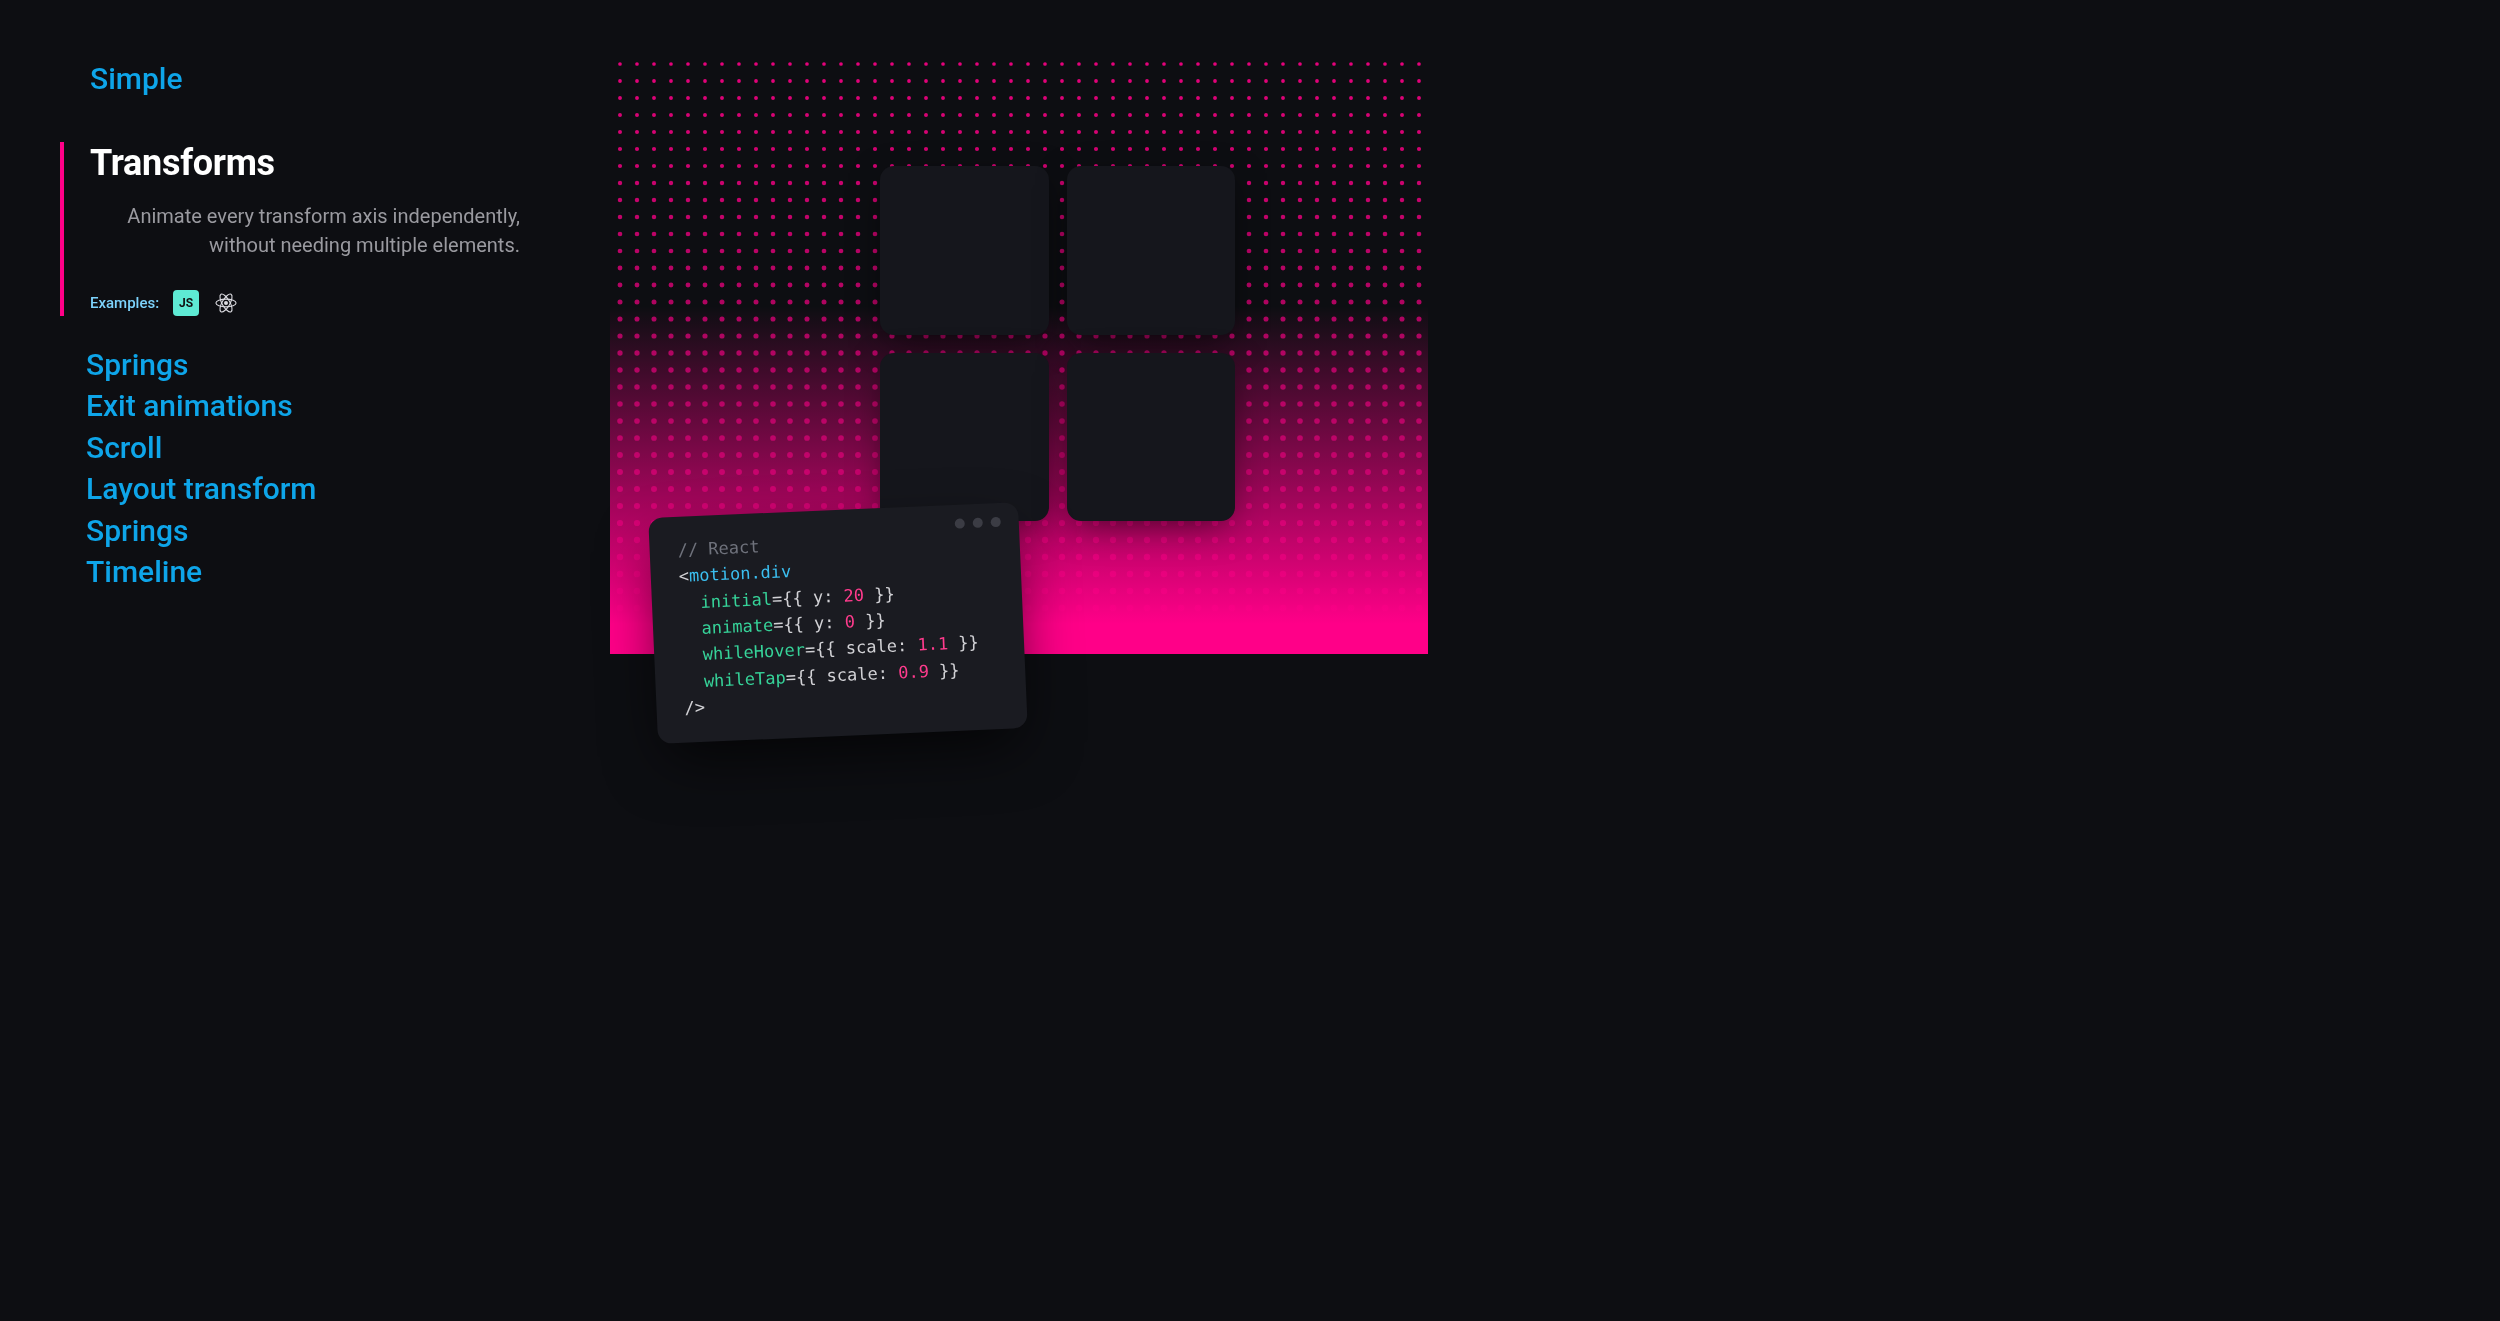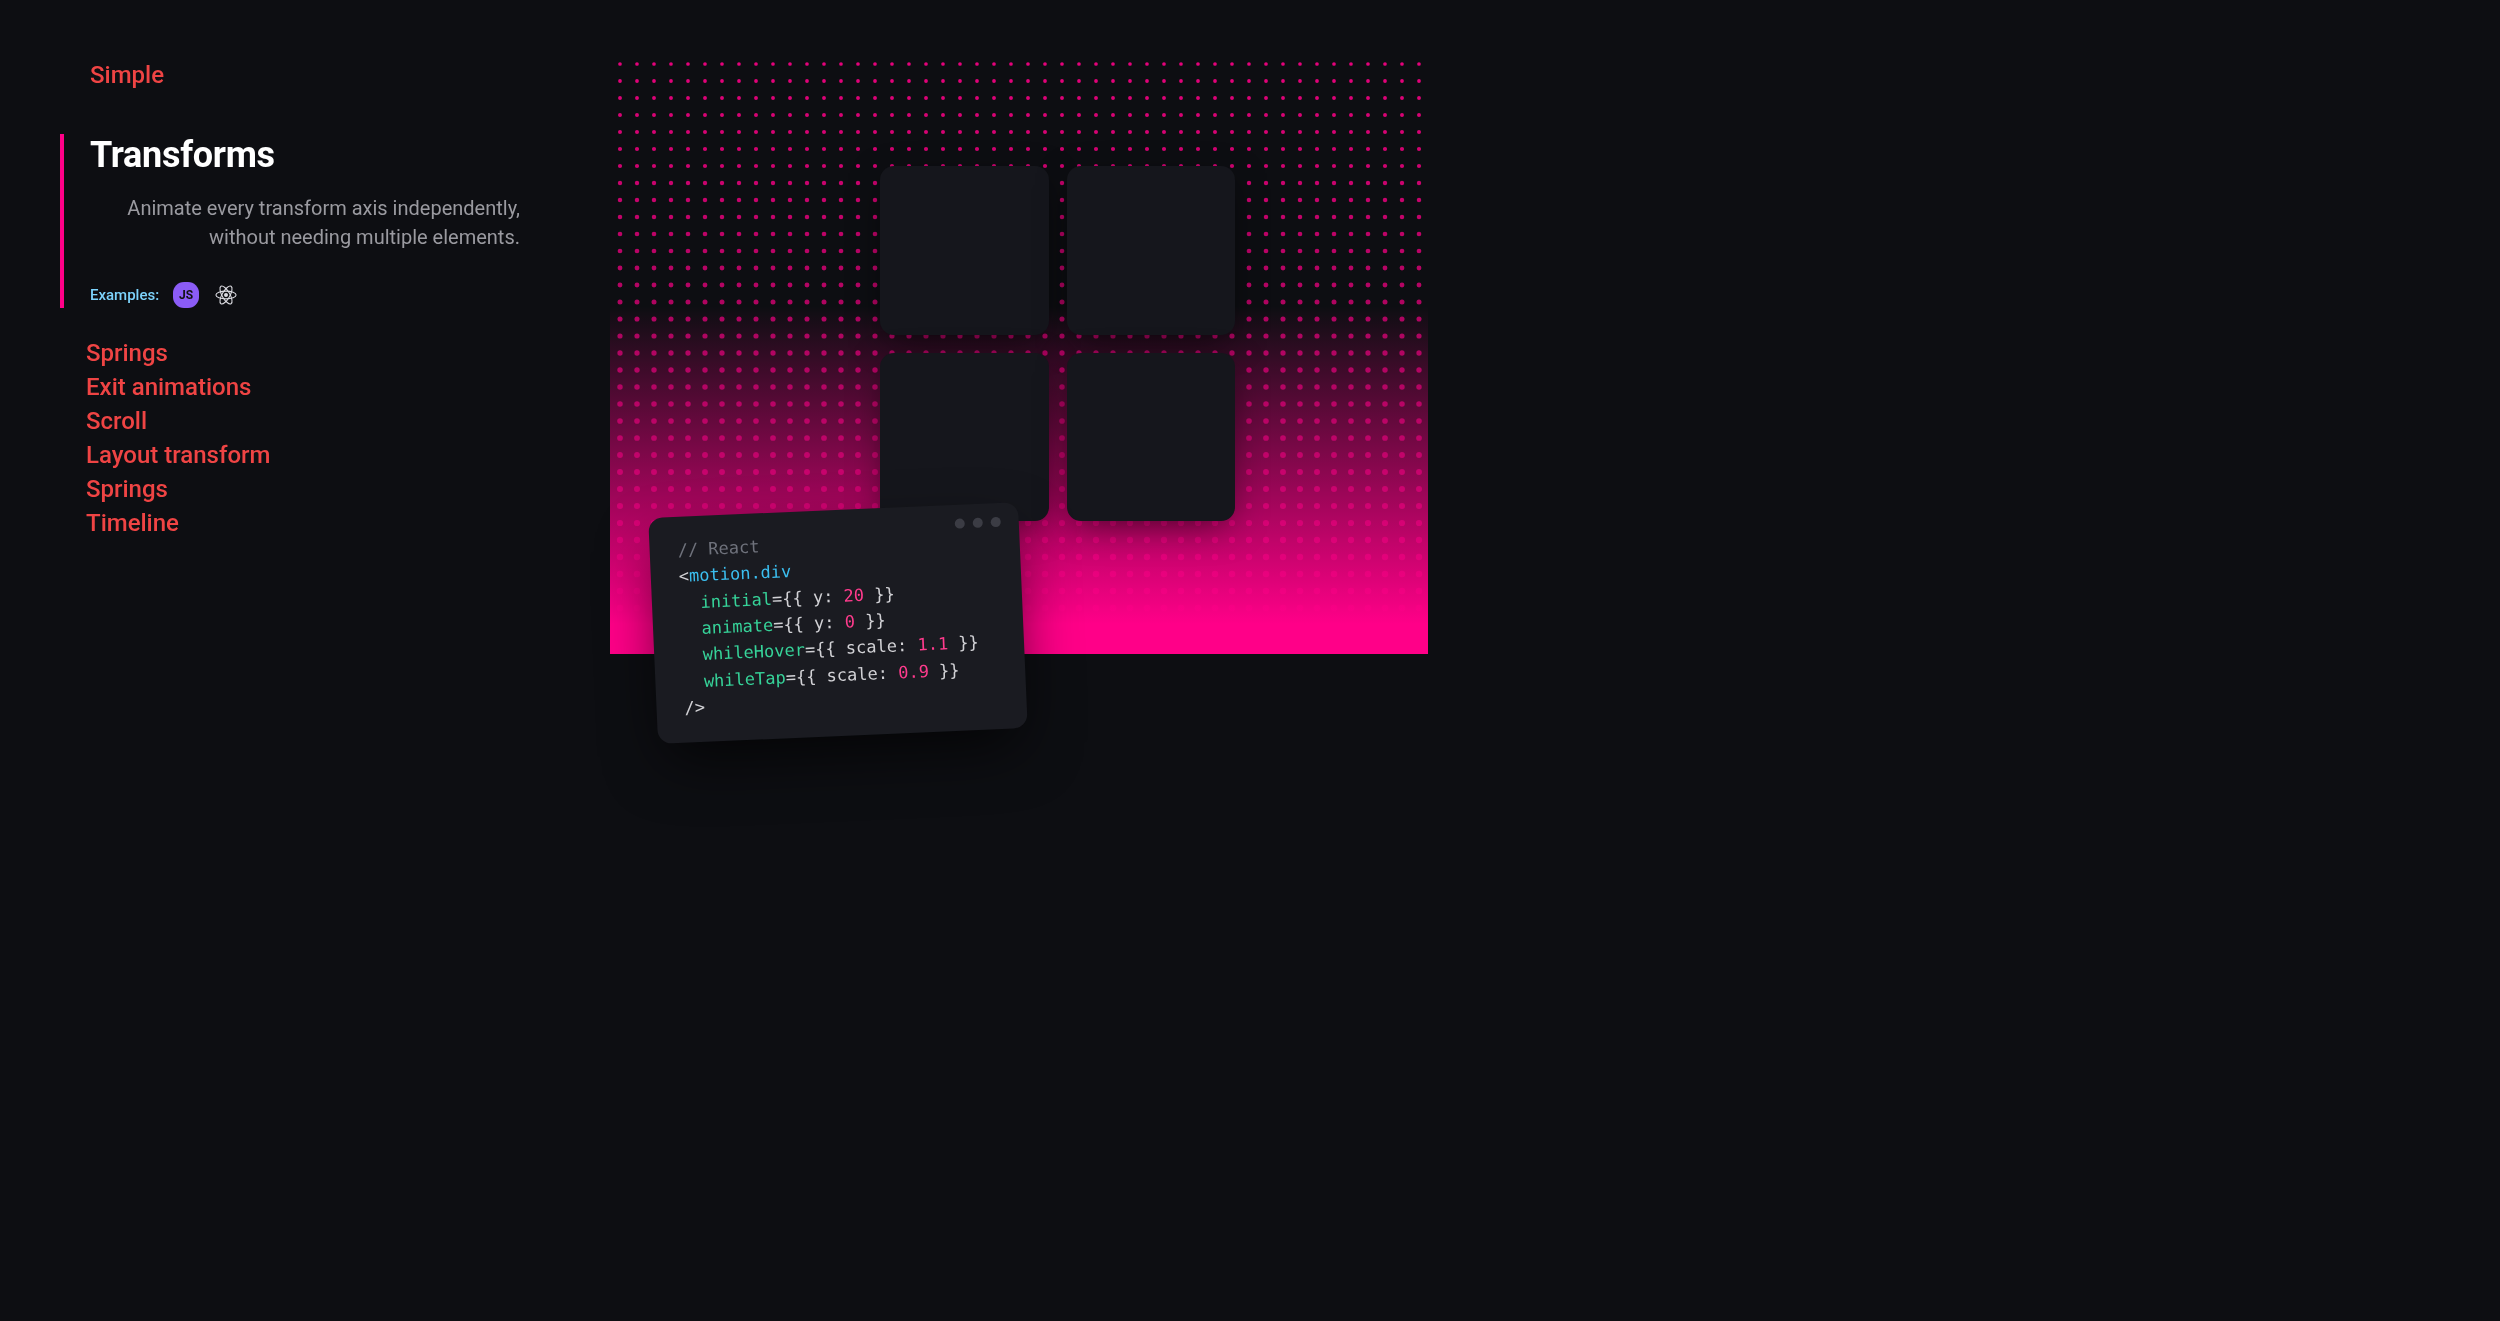"Simple" .nav-item { color: #ef4444 -> #0ea5e9; font-size: 24px -> 30px }
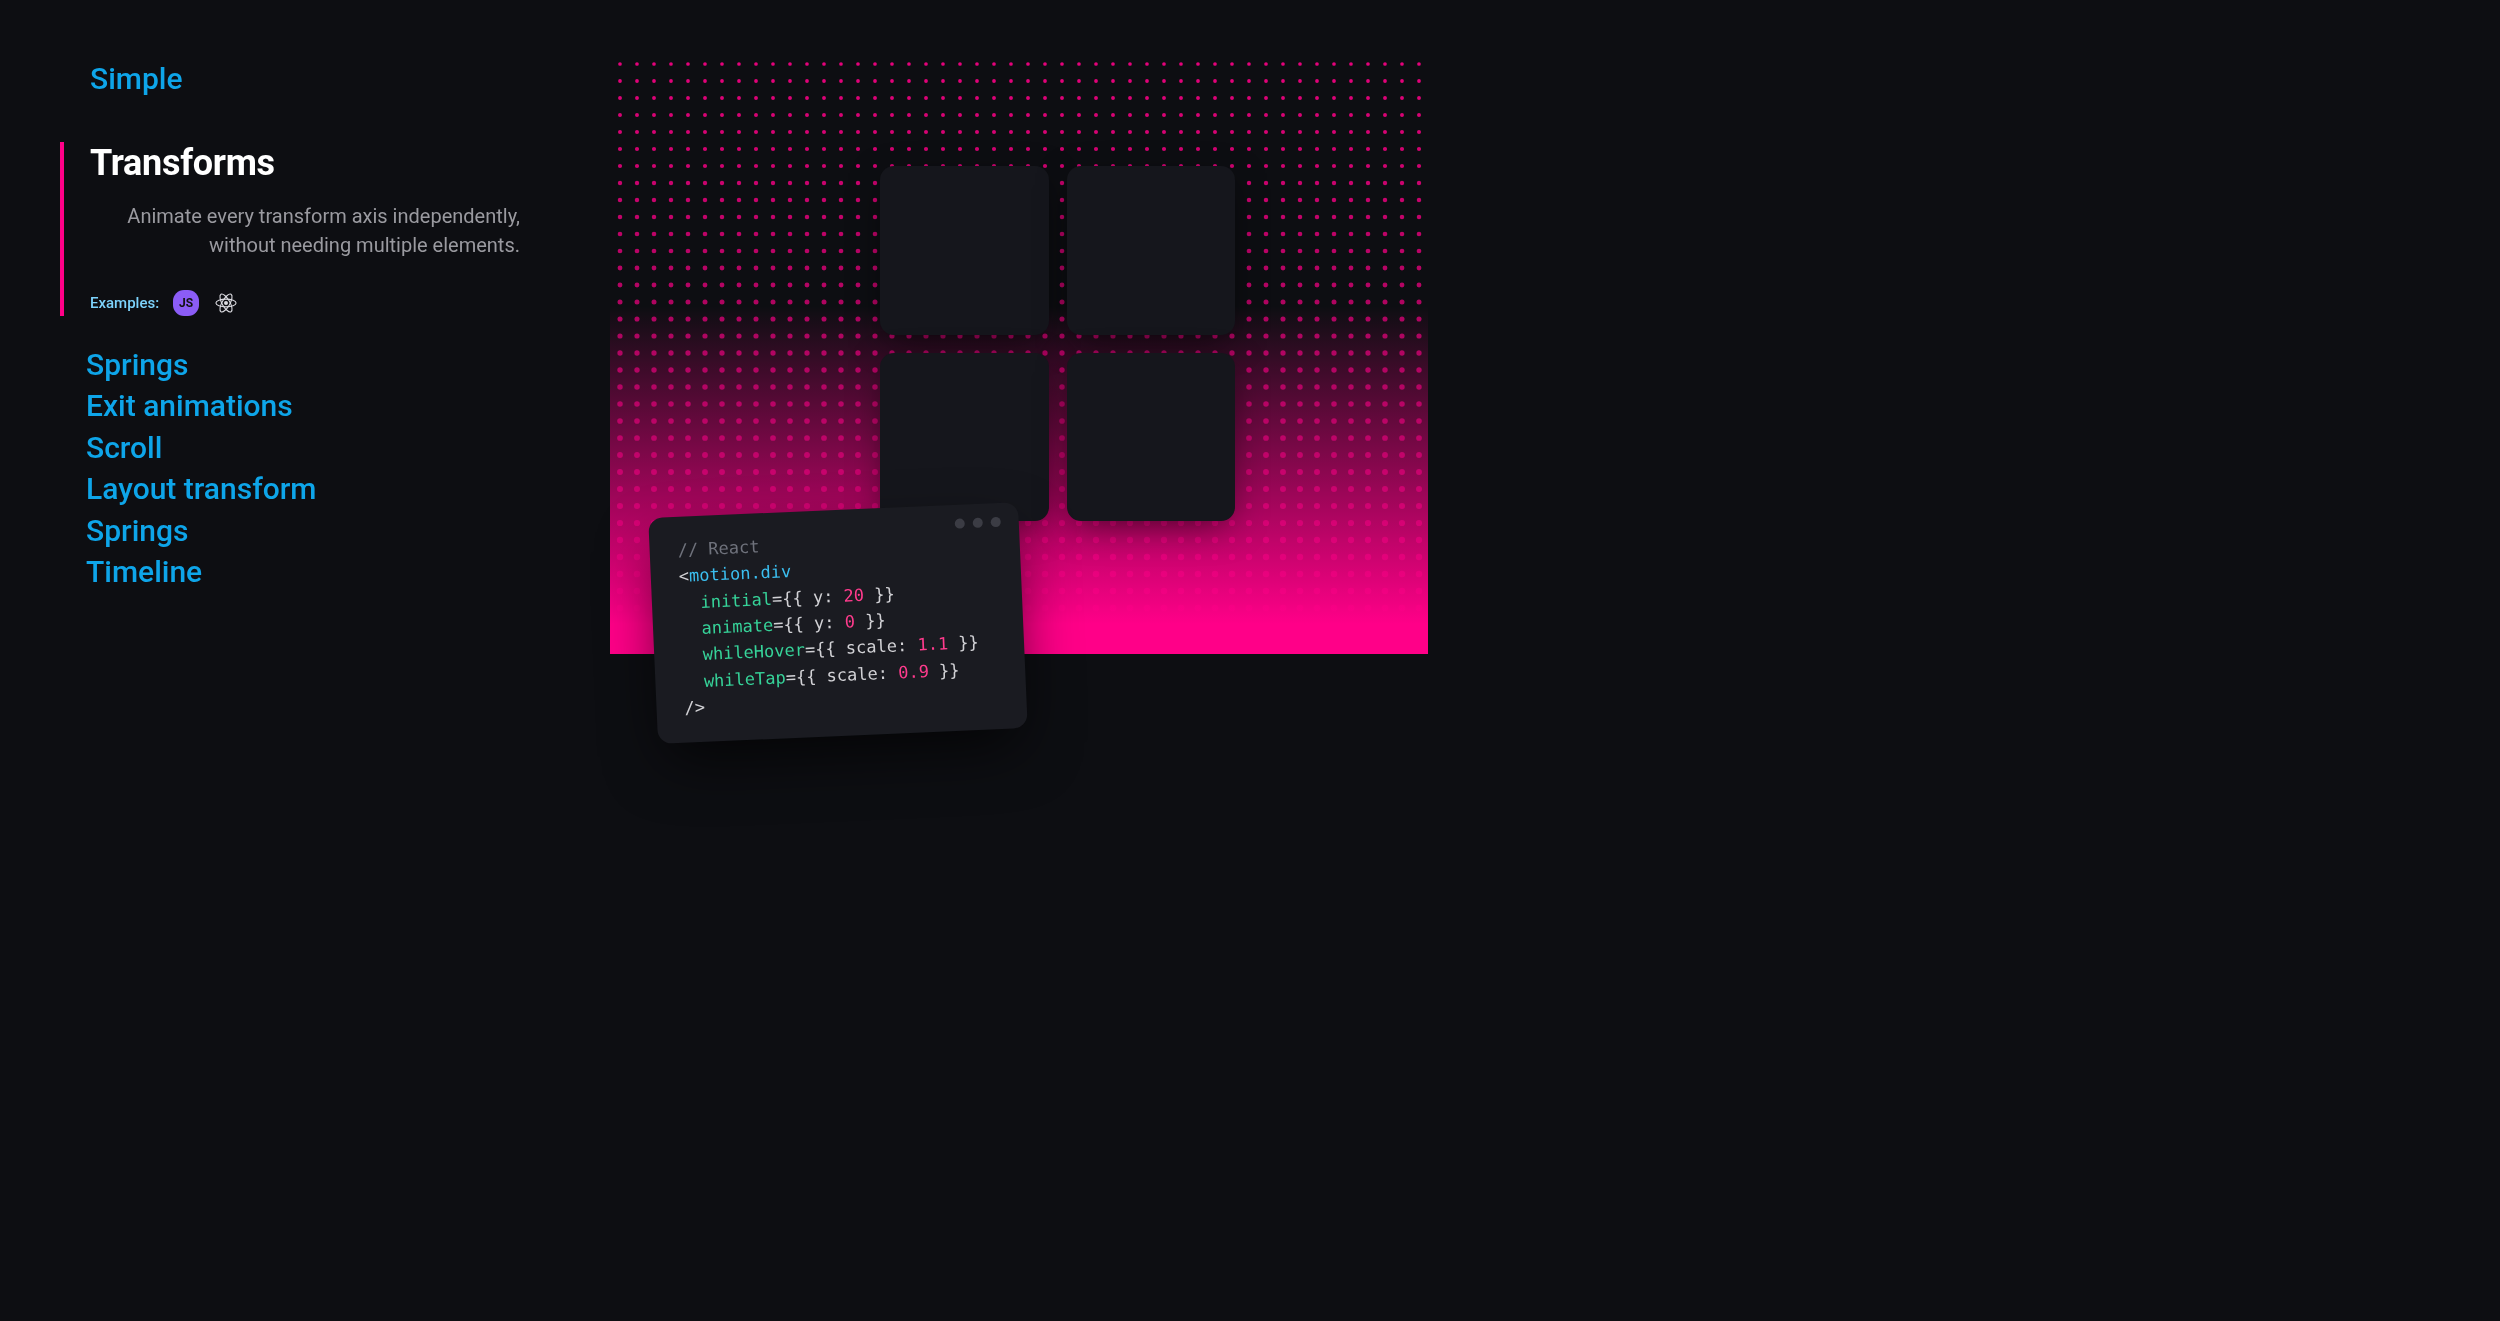"JS" .js-tag { background: #8b5cf6 -> #5eead4; border-radius: 11px -> none }
